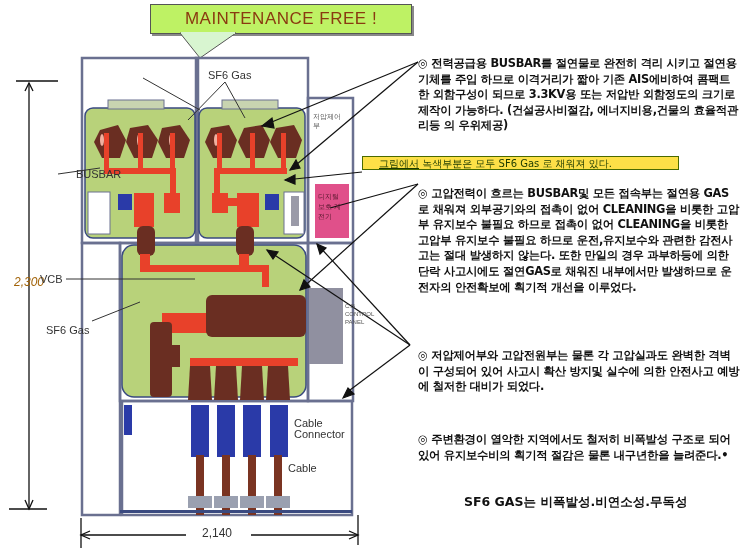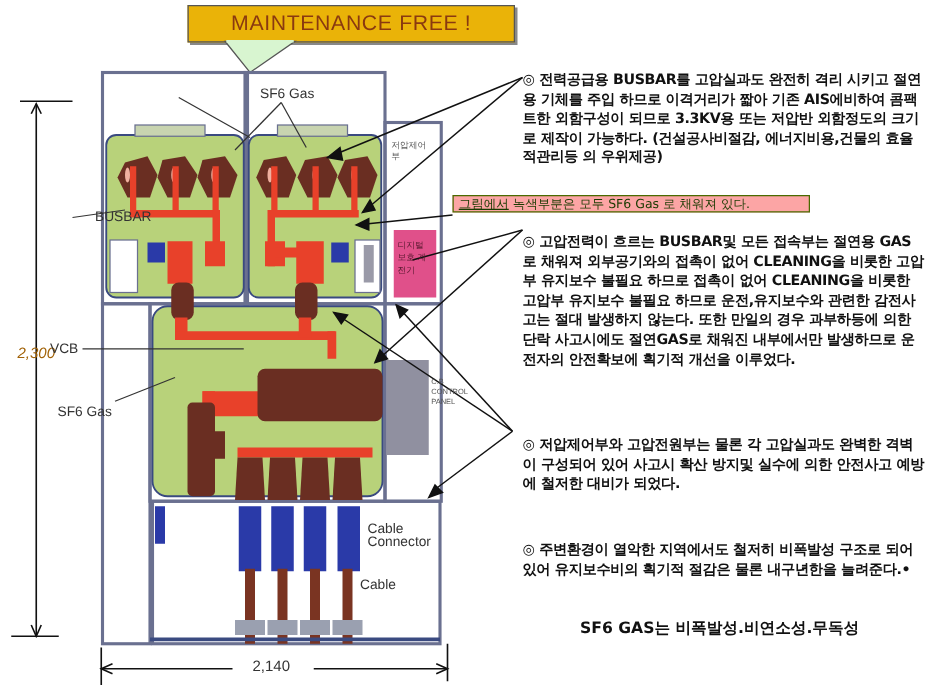"MAINTENANCE FREE !" #callout { background: #eab308 -> #bef264 }
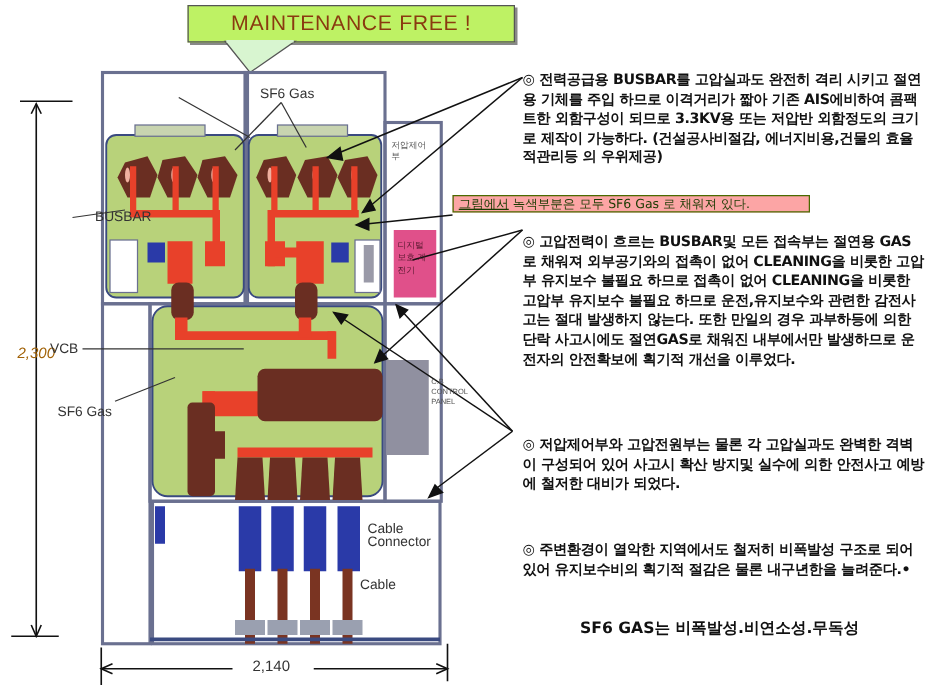"◎ 전력공급용 BUSBAR를 고압실과도 완전히" div.note { text: 고압실과도 -> 절연물로 }
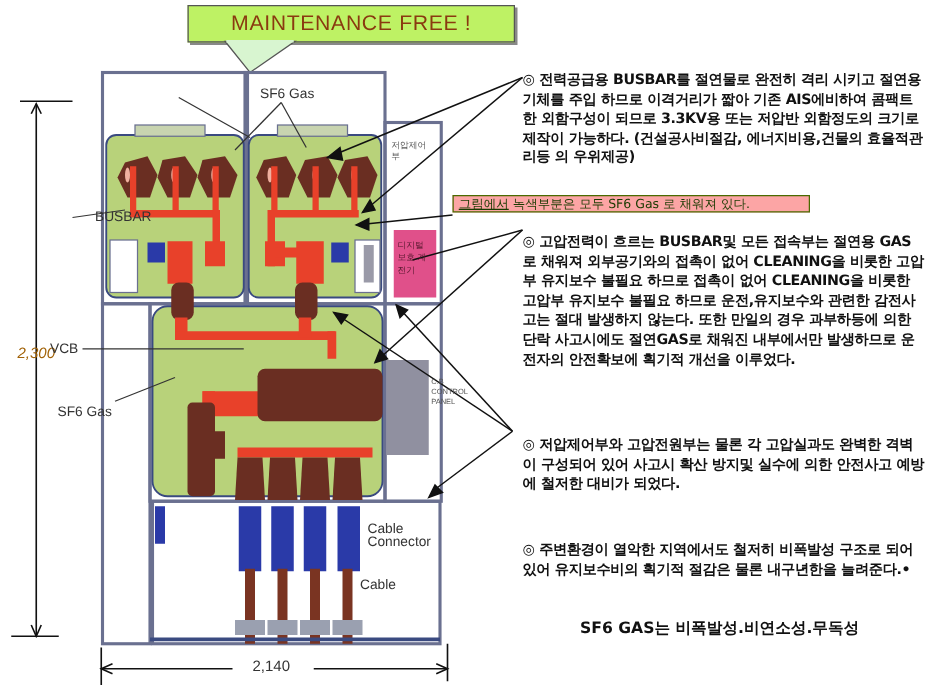"그림에서 녹색부분은 모두 SF6 Gas" #green-note { background: #fca5a5 -> #fde047; padding-left: 4px -> 16px; width: 286px -> 317px }
